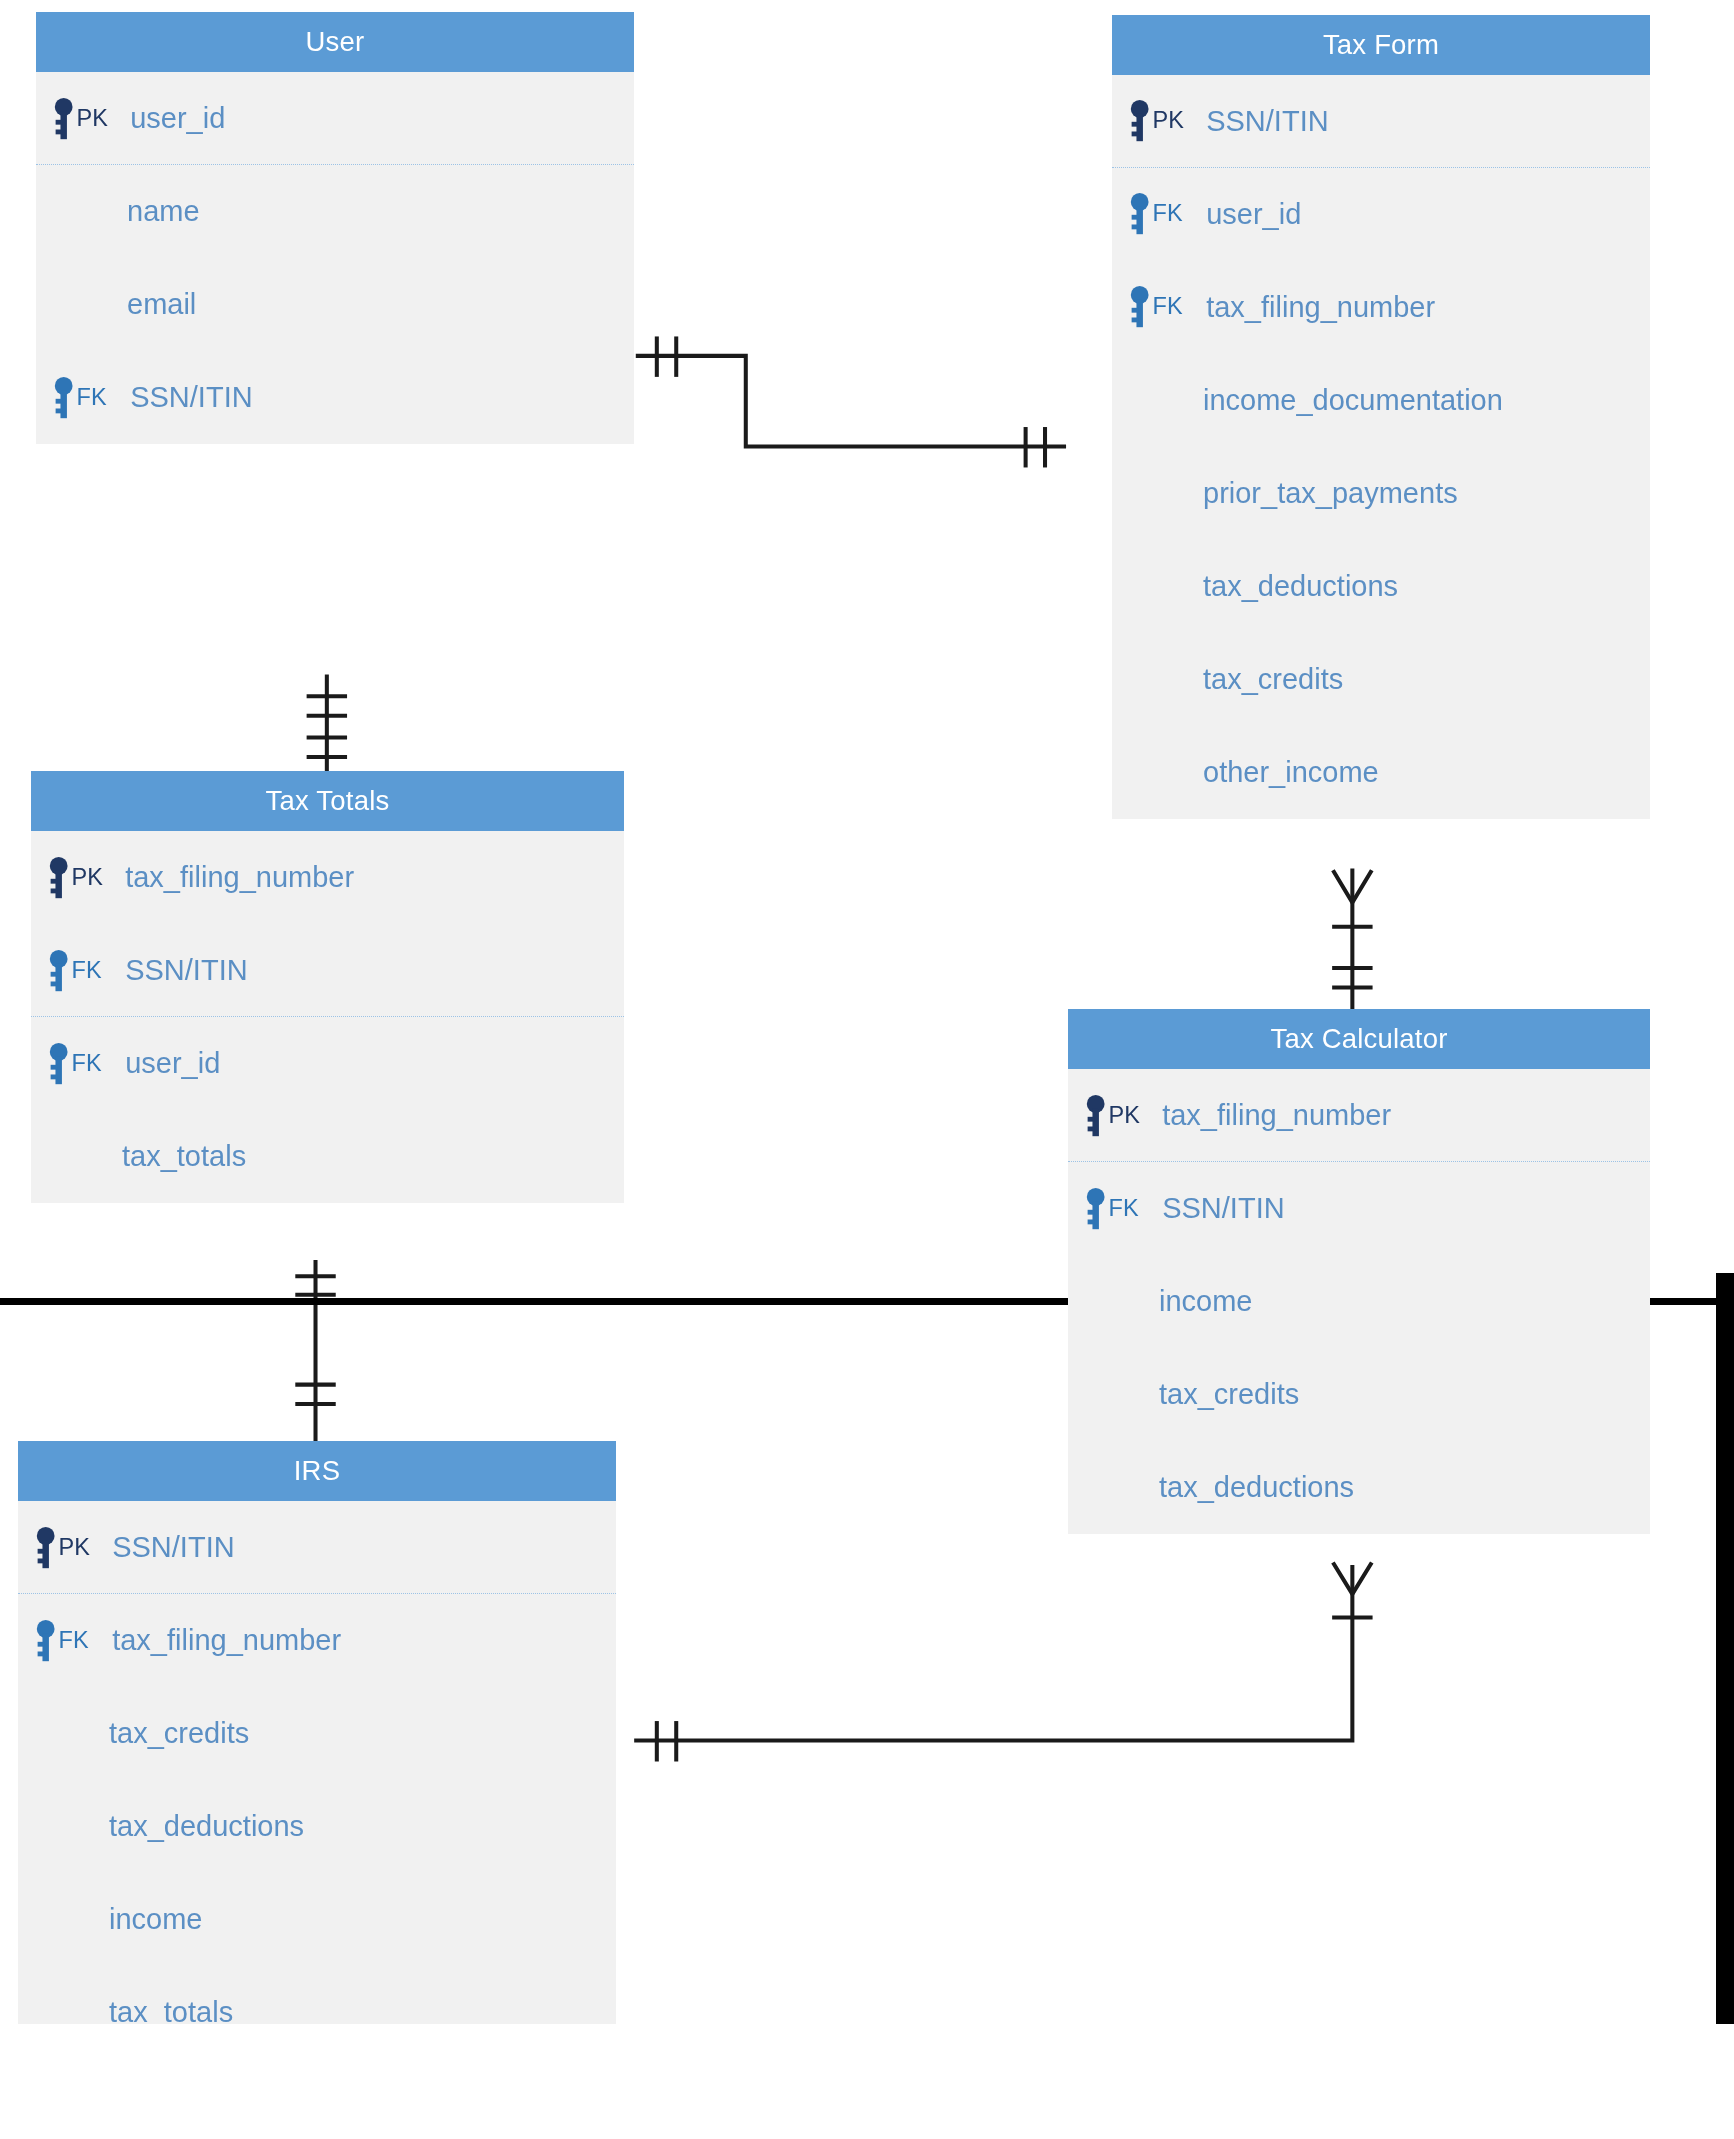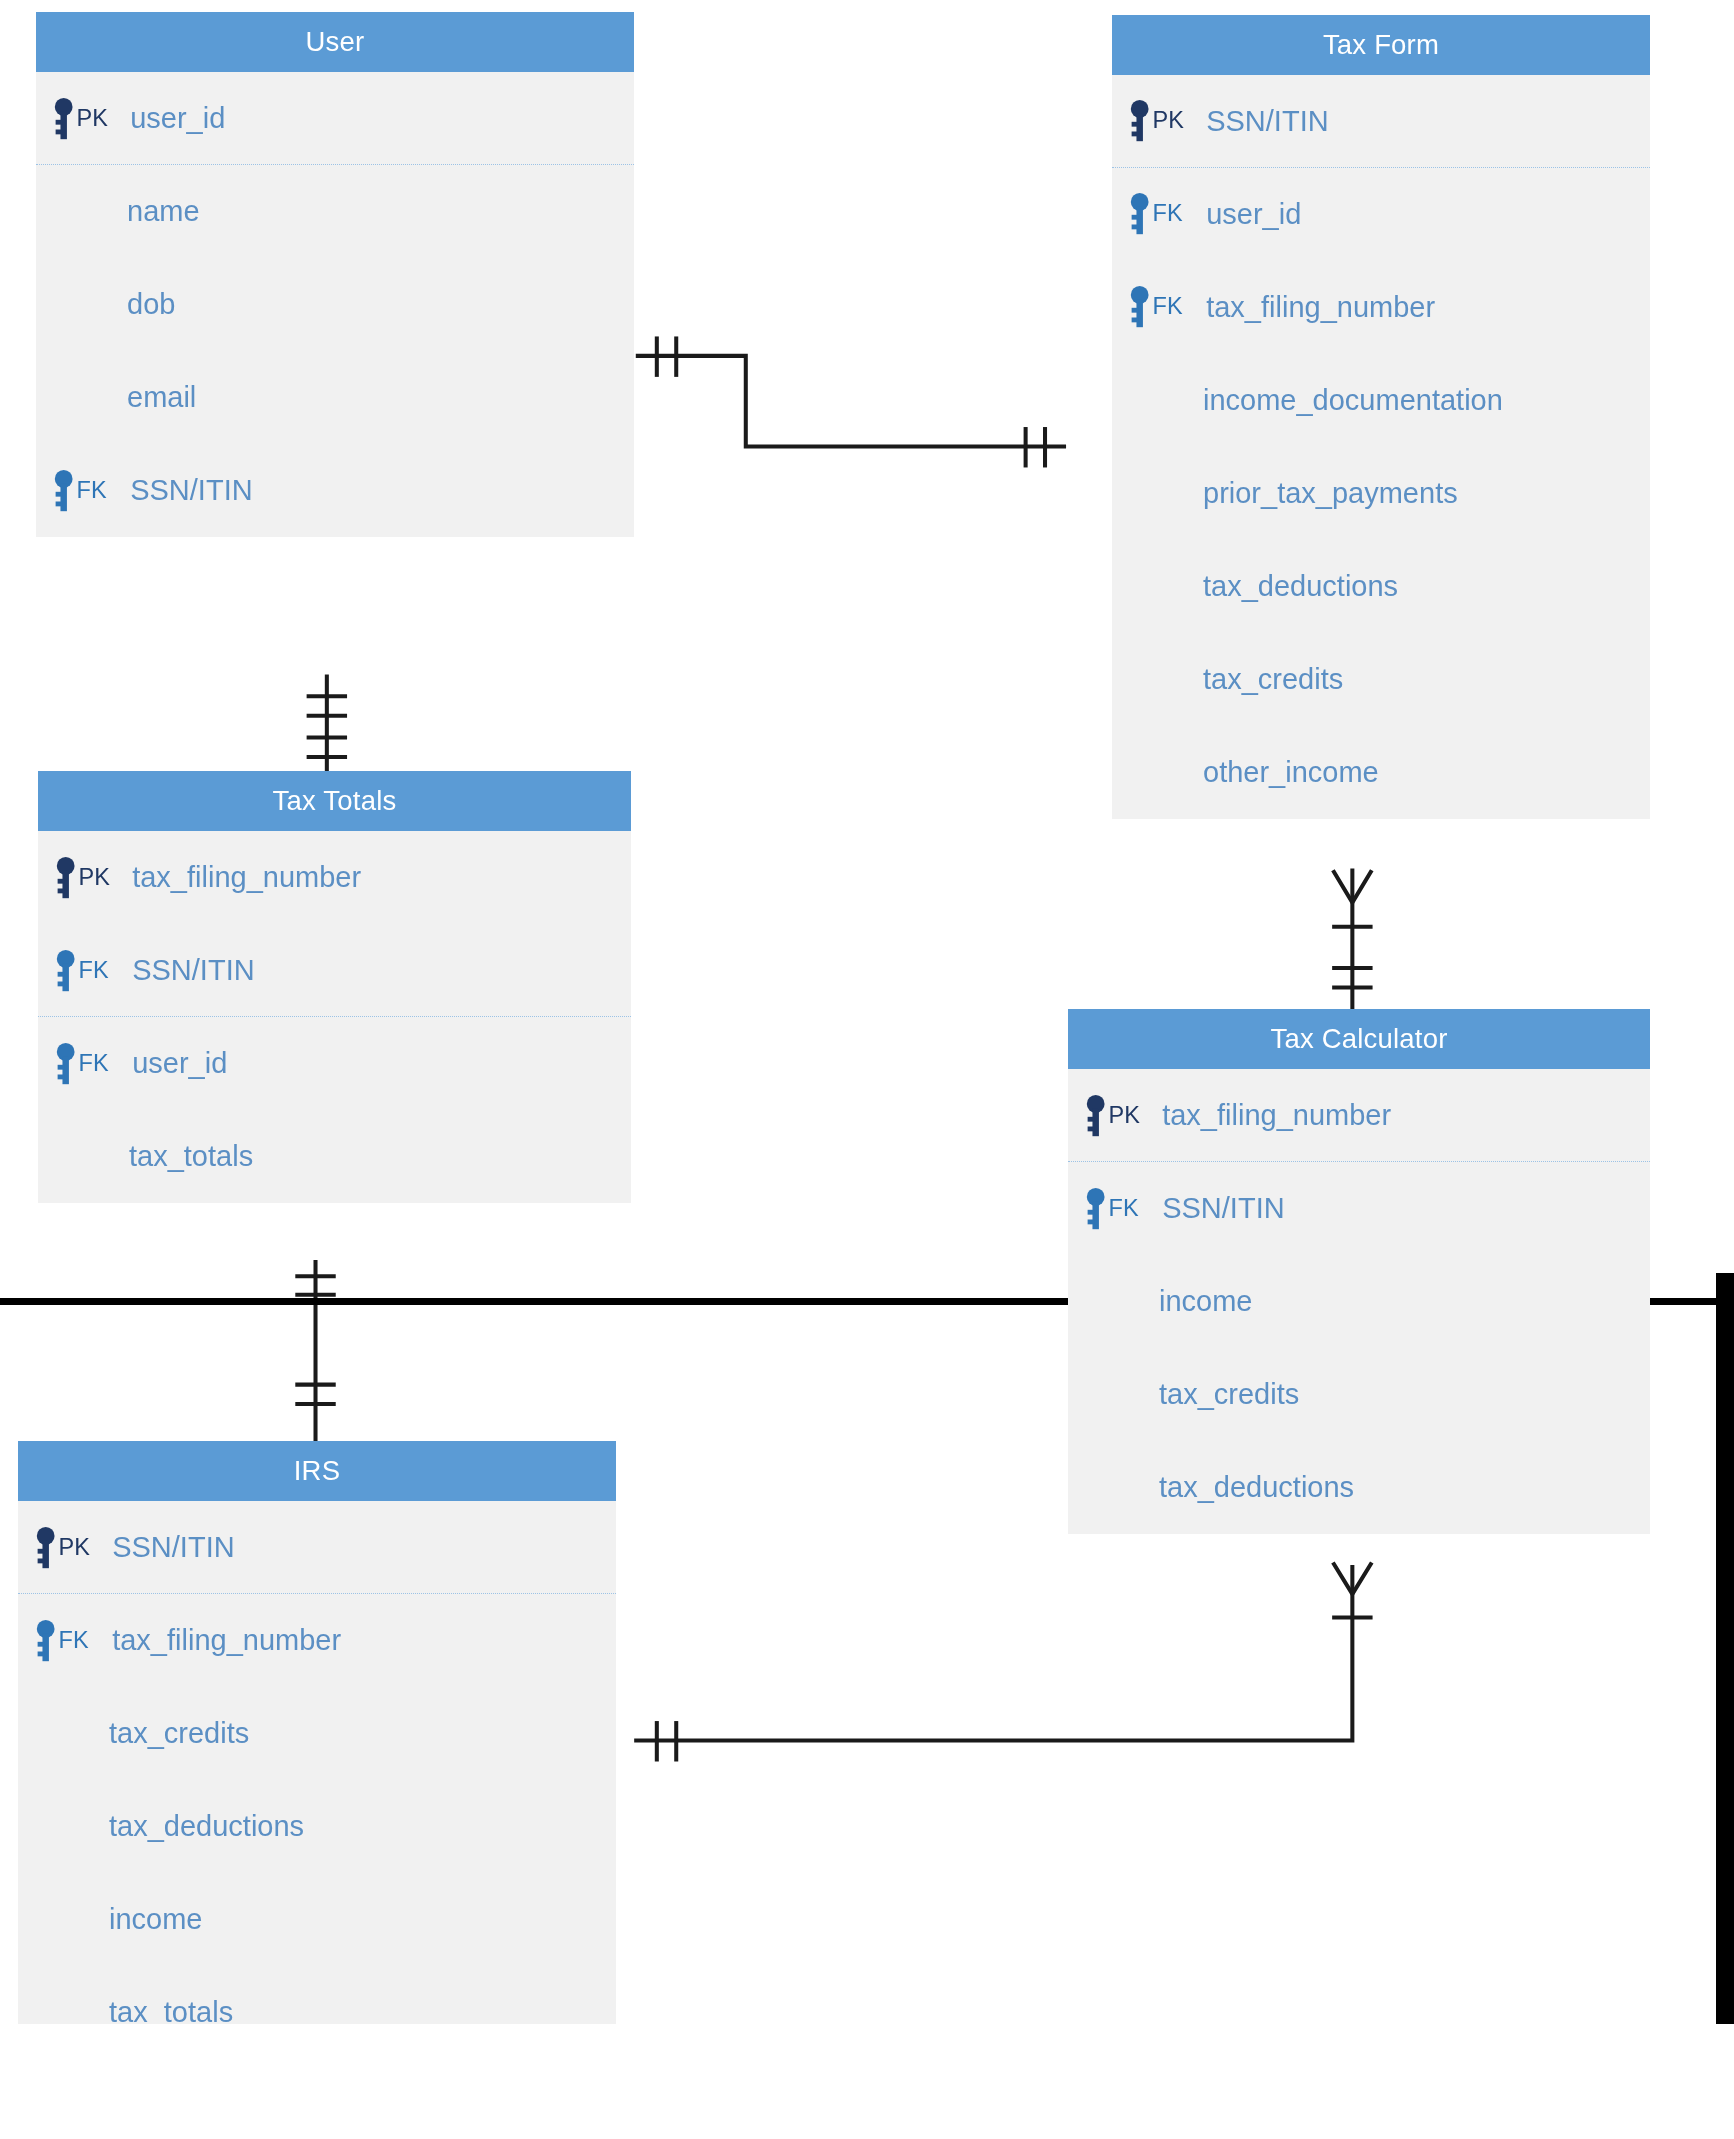"dob" div.attr { html: <div> <span>dob</span> </div> -> none }
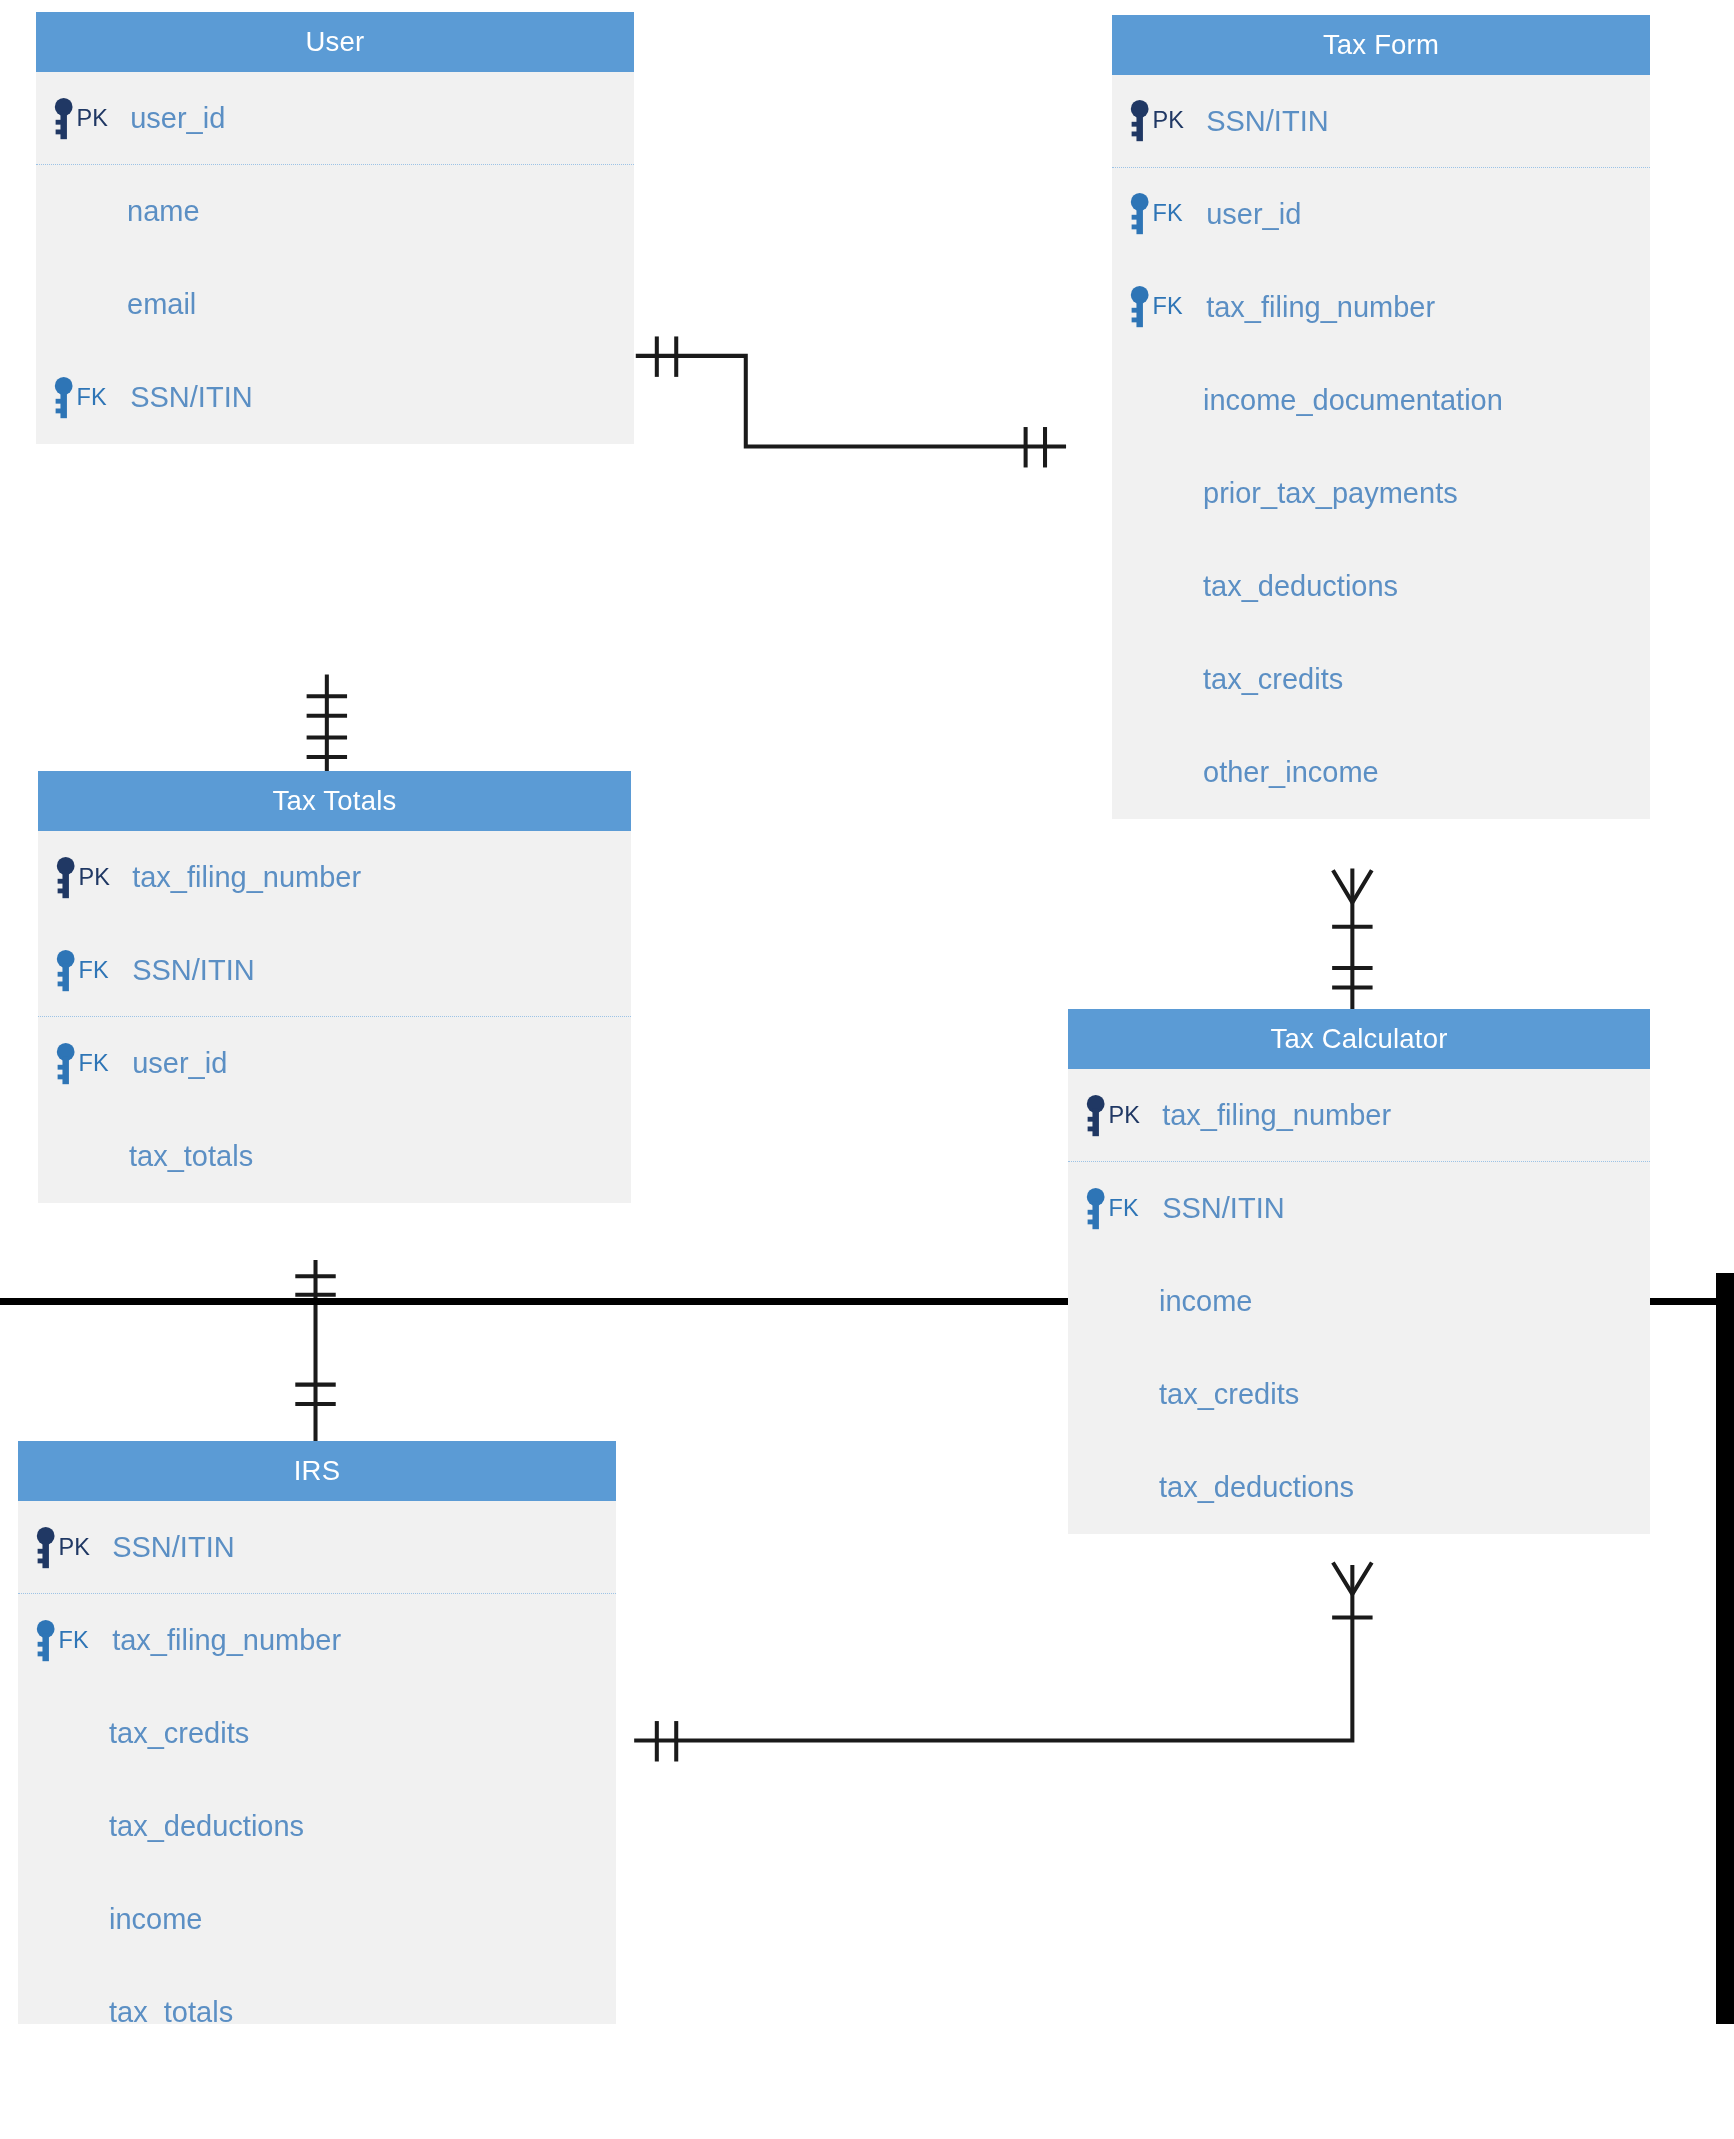"Tax Totals" div.entity { left: 38px -> 31px }
